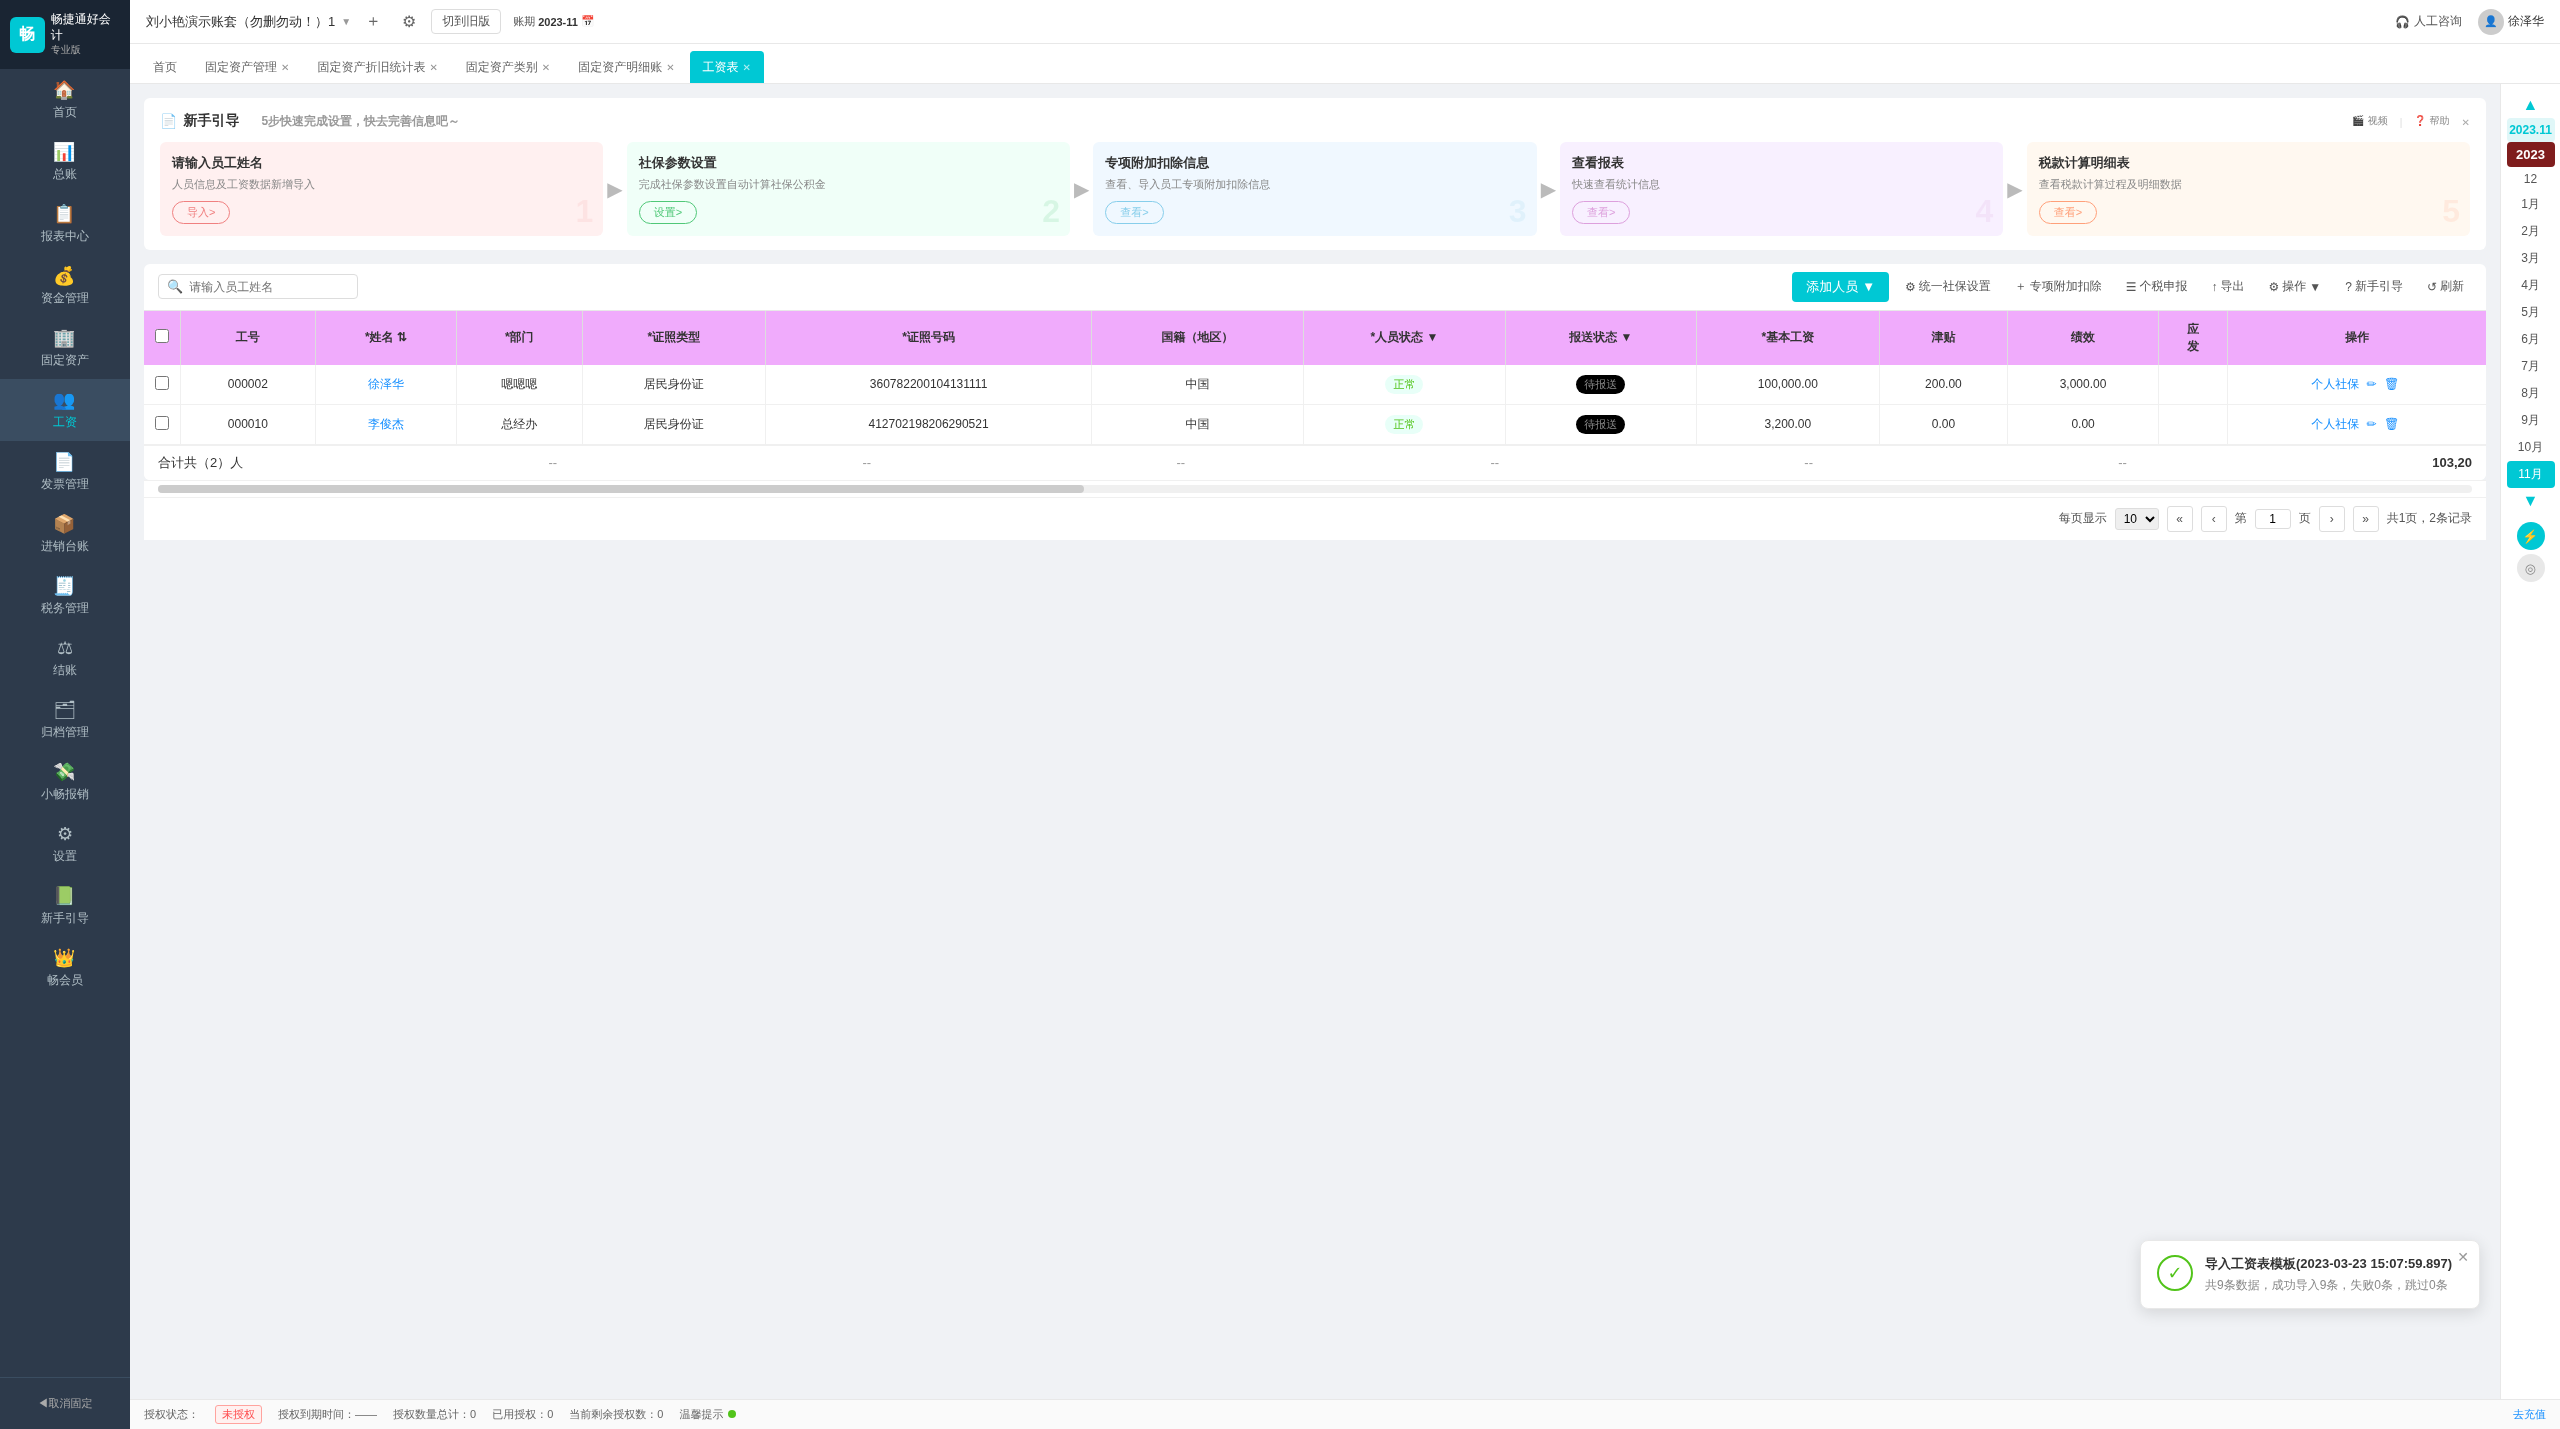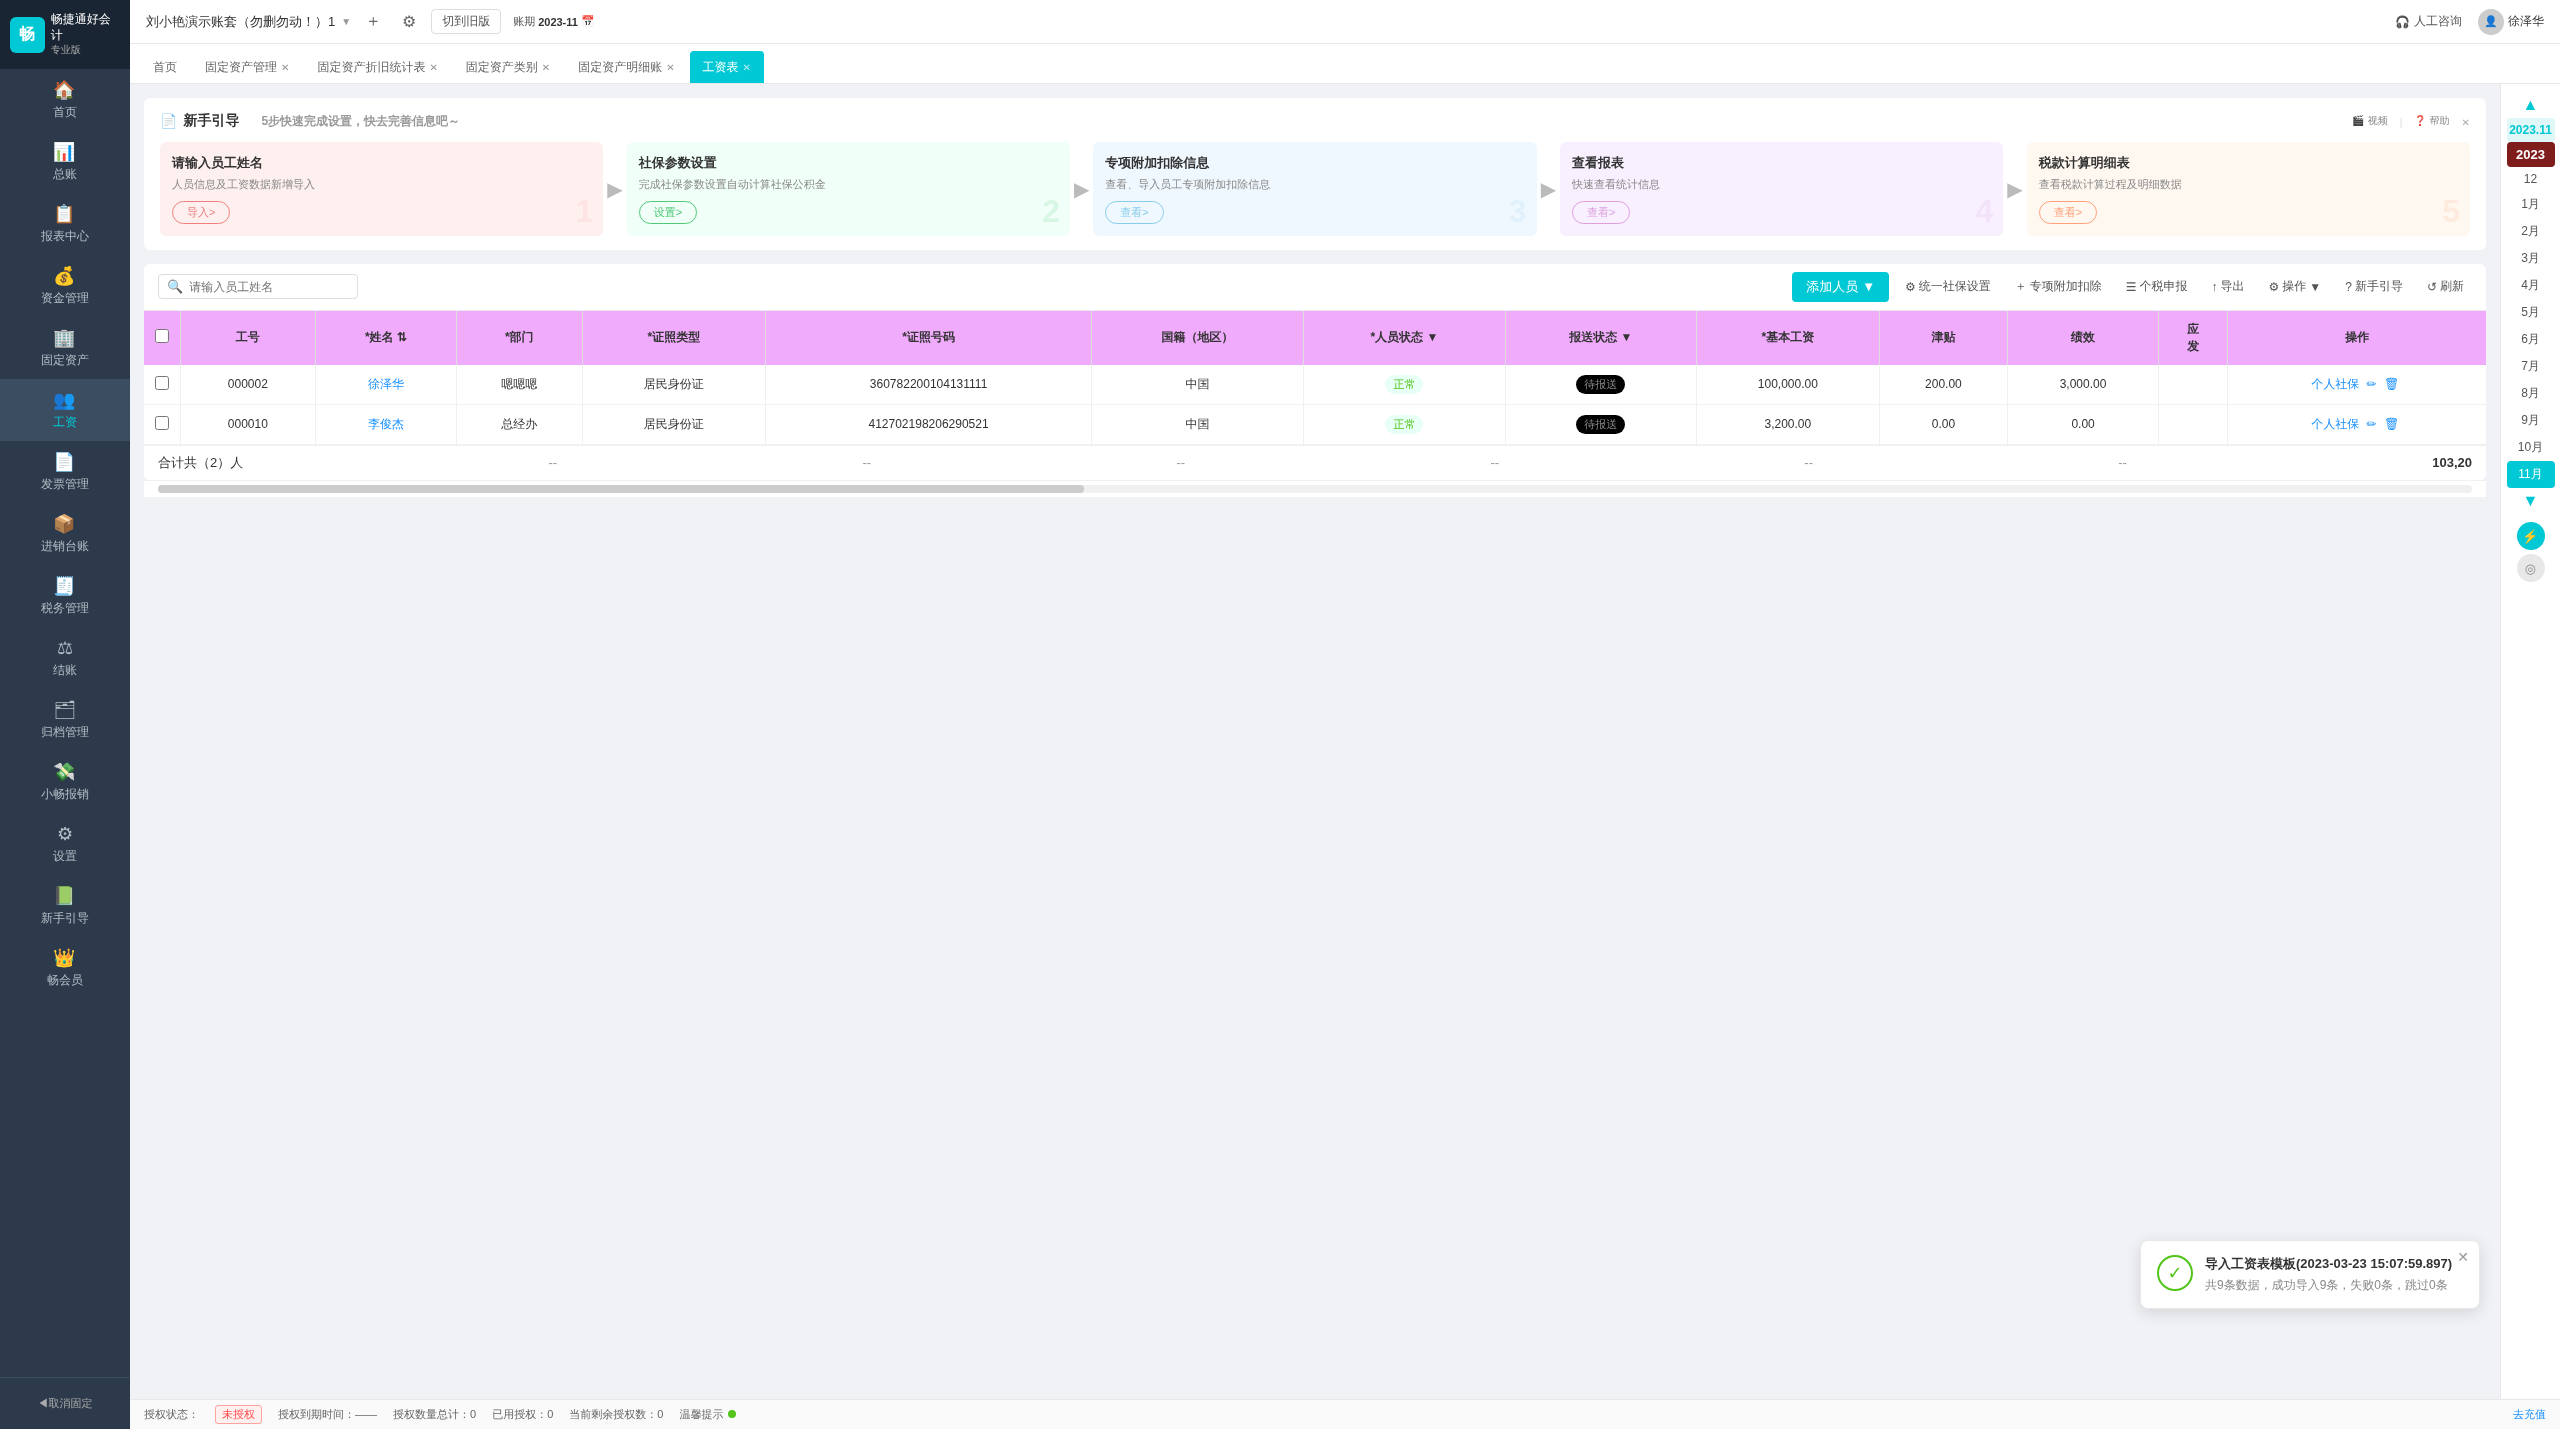"每页显示" div.pagination-bar { html: none -> <div> <span>每页显示</span> <select> <option>10</option> <option>20</option> <option>50</option> </select> <div>«</div> <div>‹</div> <span>第</span> <input> <span>页</span> <div>›</div> <div>»</div> <span>共1页，2条记录</span> </div> }
